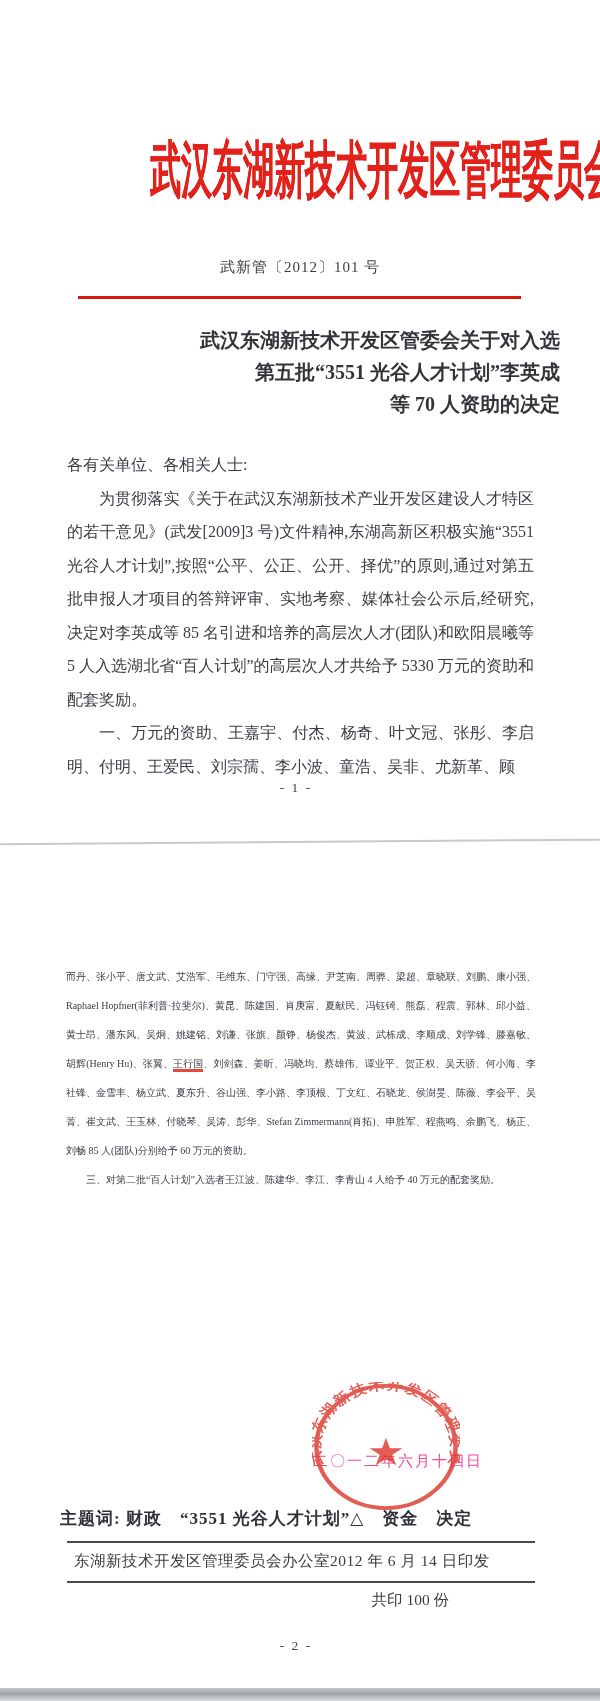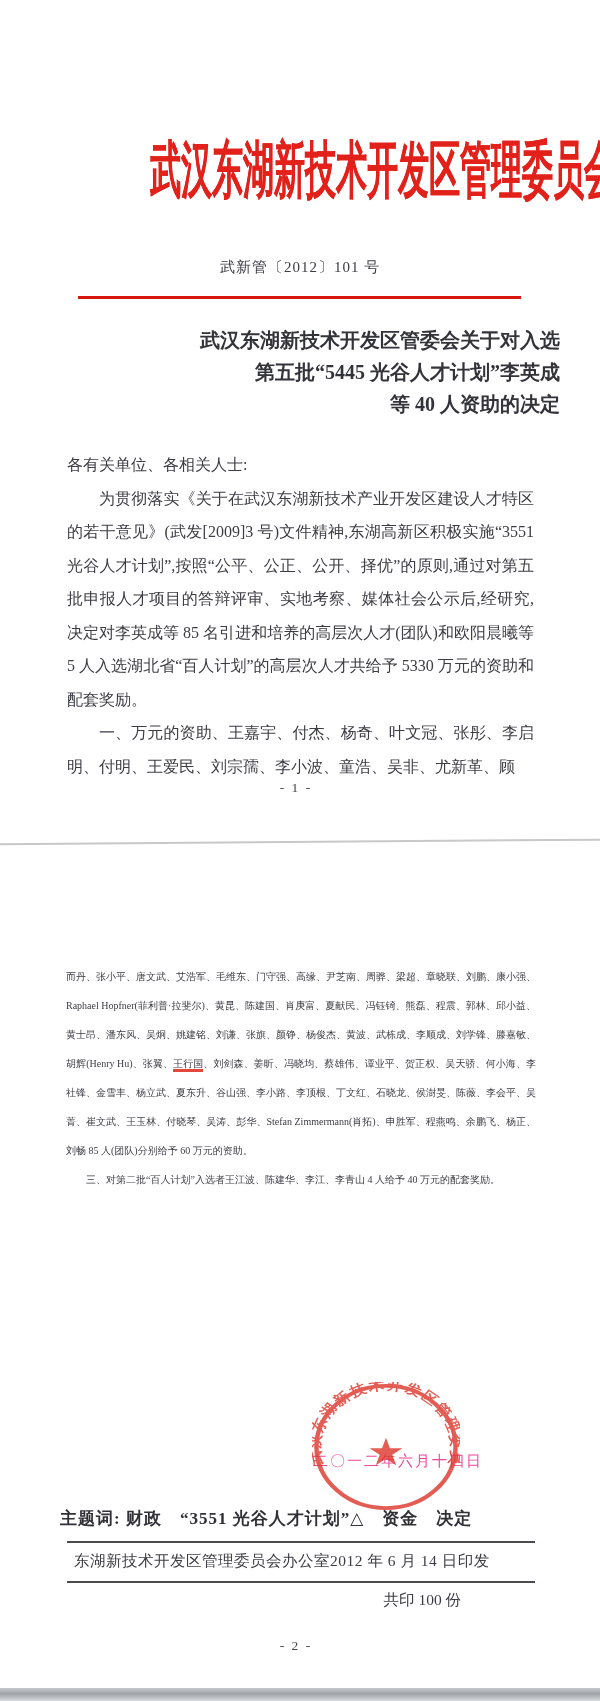"第五批“5445 光谷人才计划”李英成" div { text: 5445 -> 3551 }
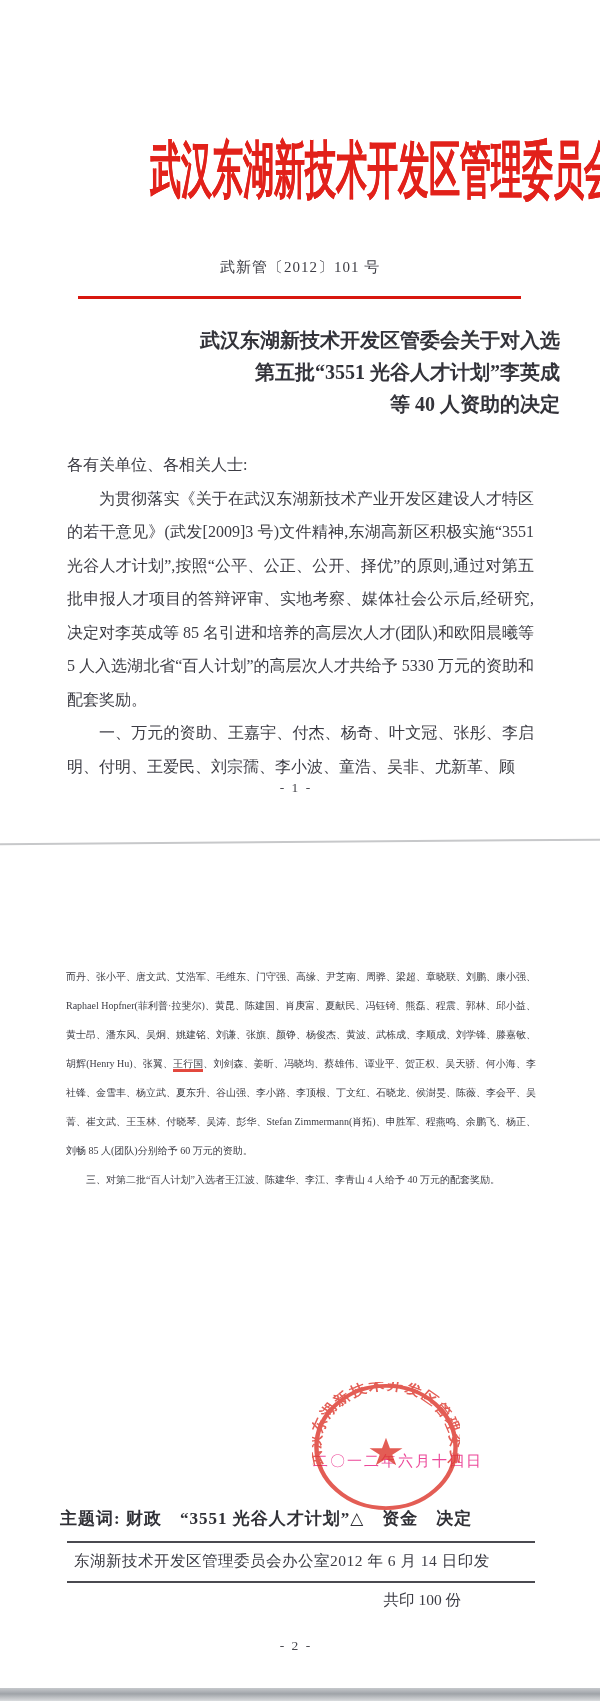"等 40 人资助的决定" div { text: 40 -> 70 }
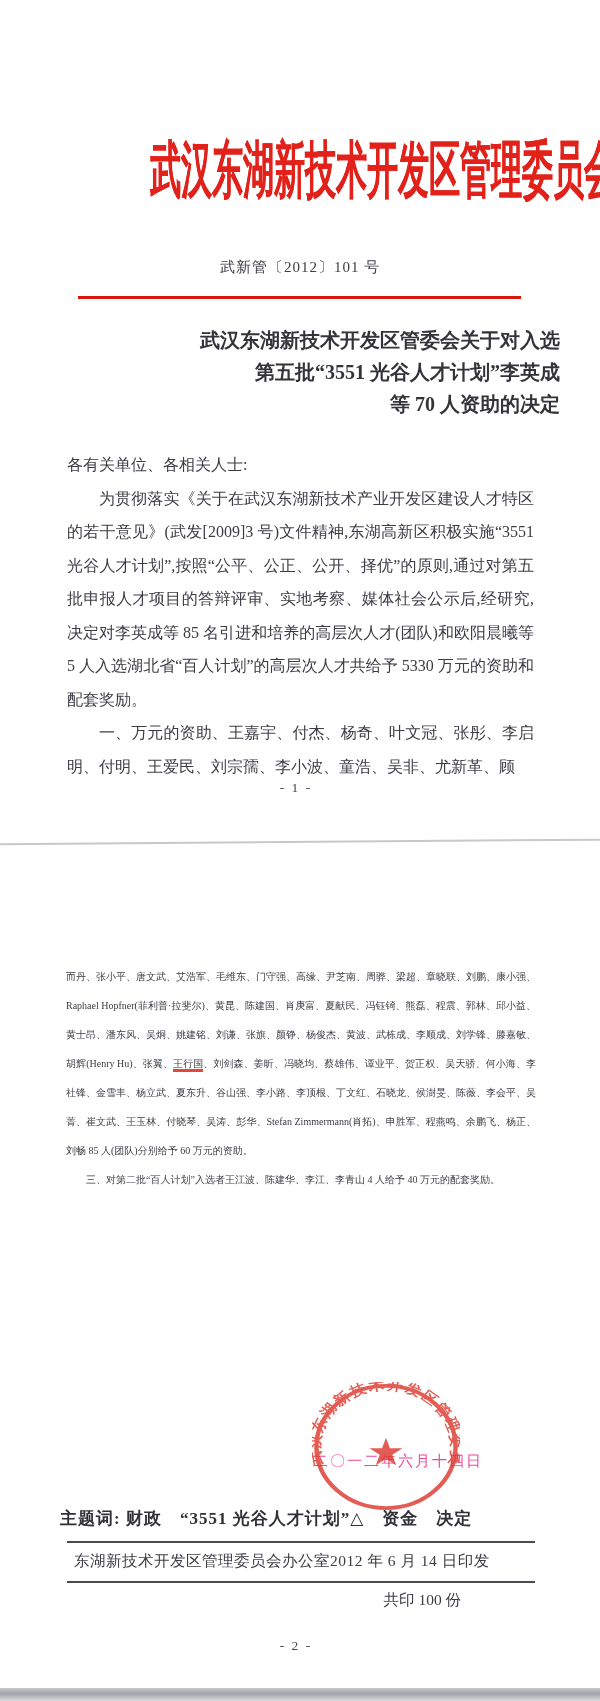"共印 100 份" .copies { right: 139px -> 151px }
